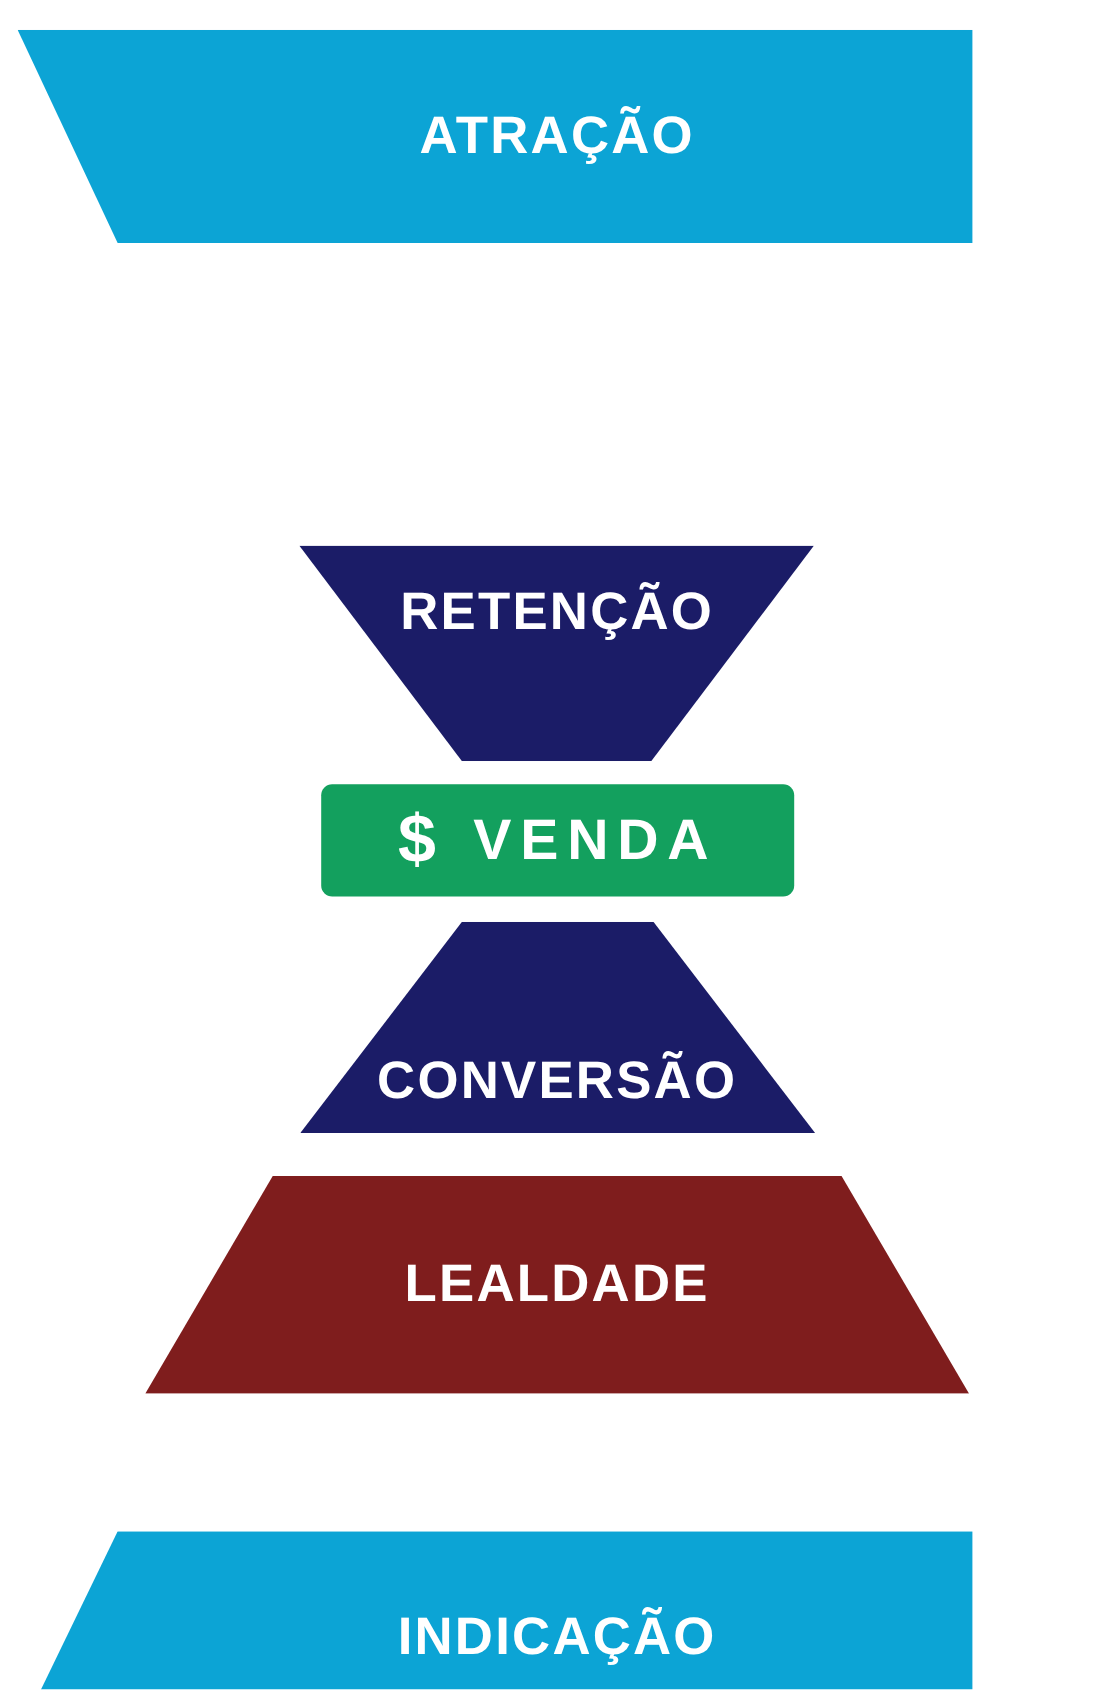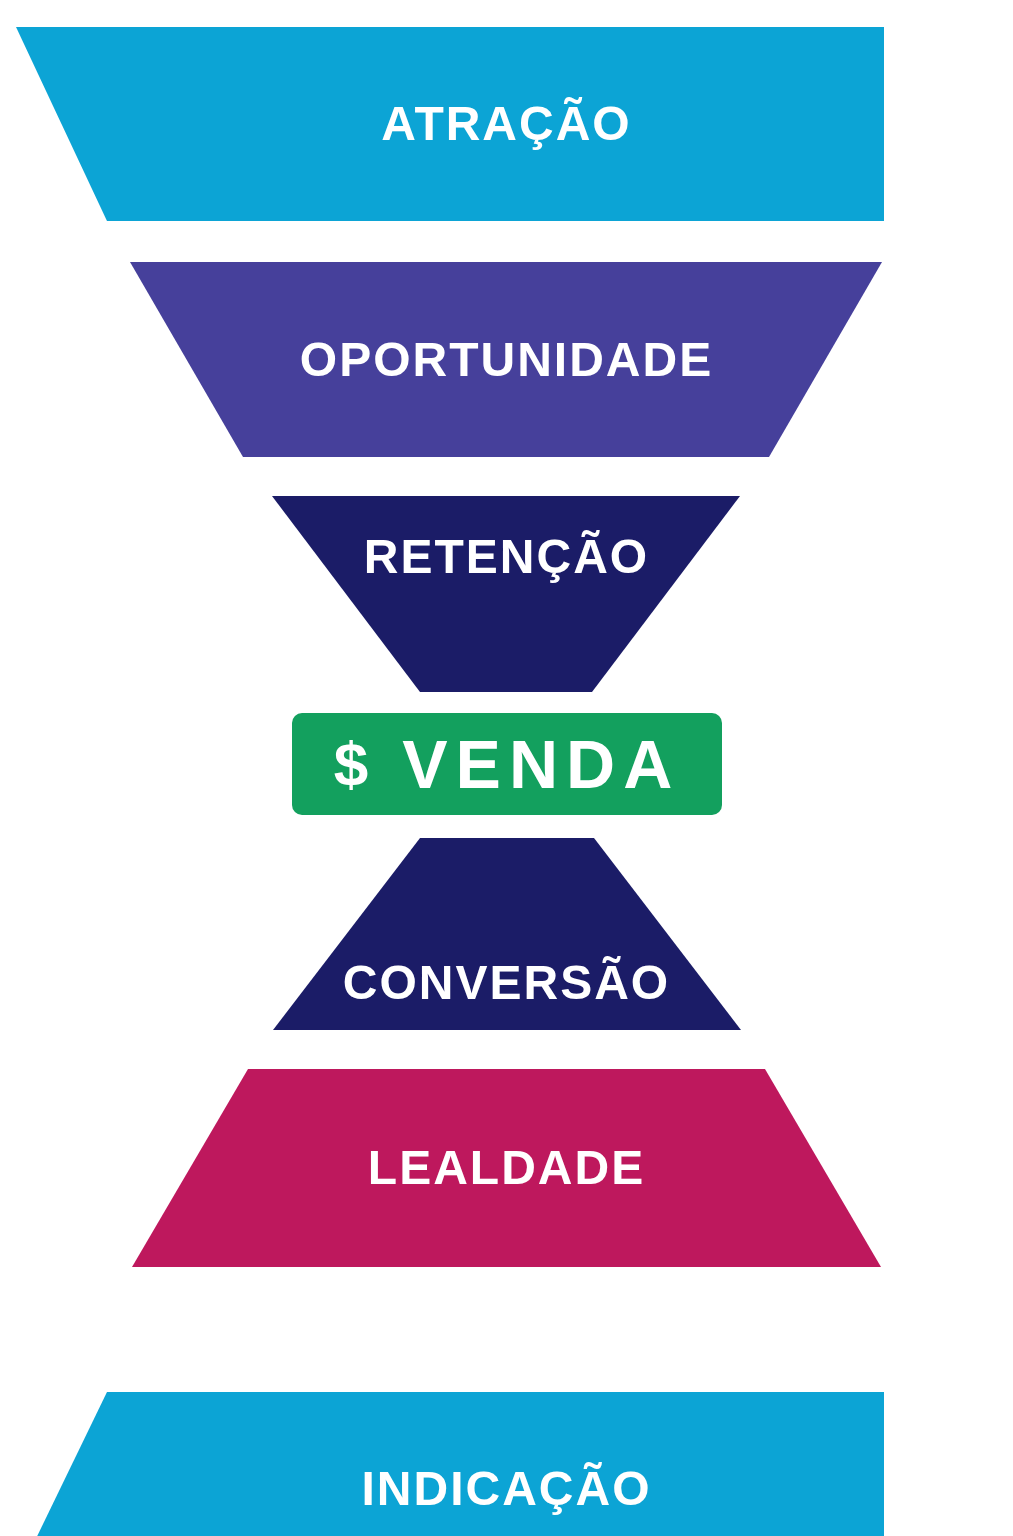"OPORTUNIDADE" div.stage { html: <div> <span>OPORTUNIDADE</span> </div> -> none }
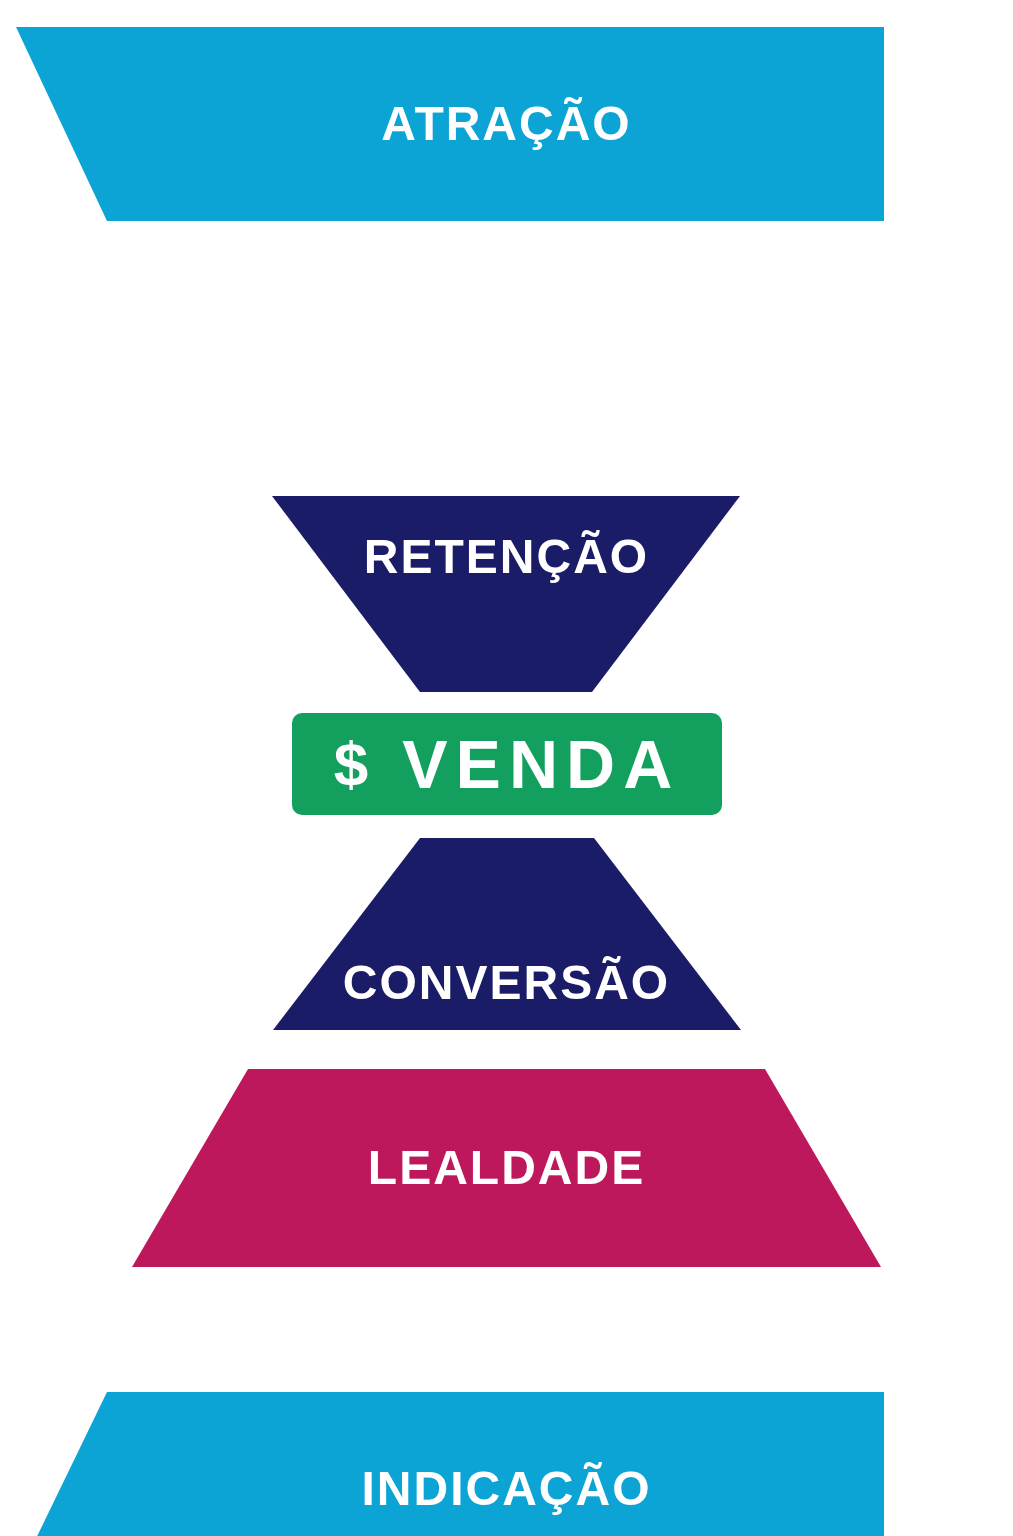"VENDA" .sale-label { font-size: 68px -> 52px }
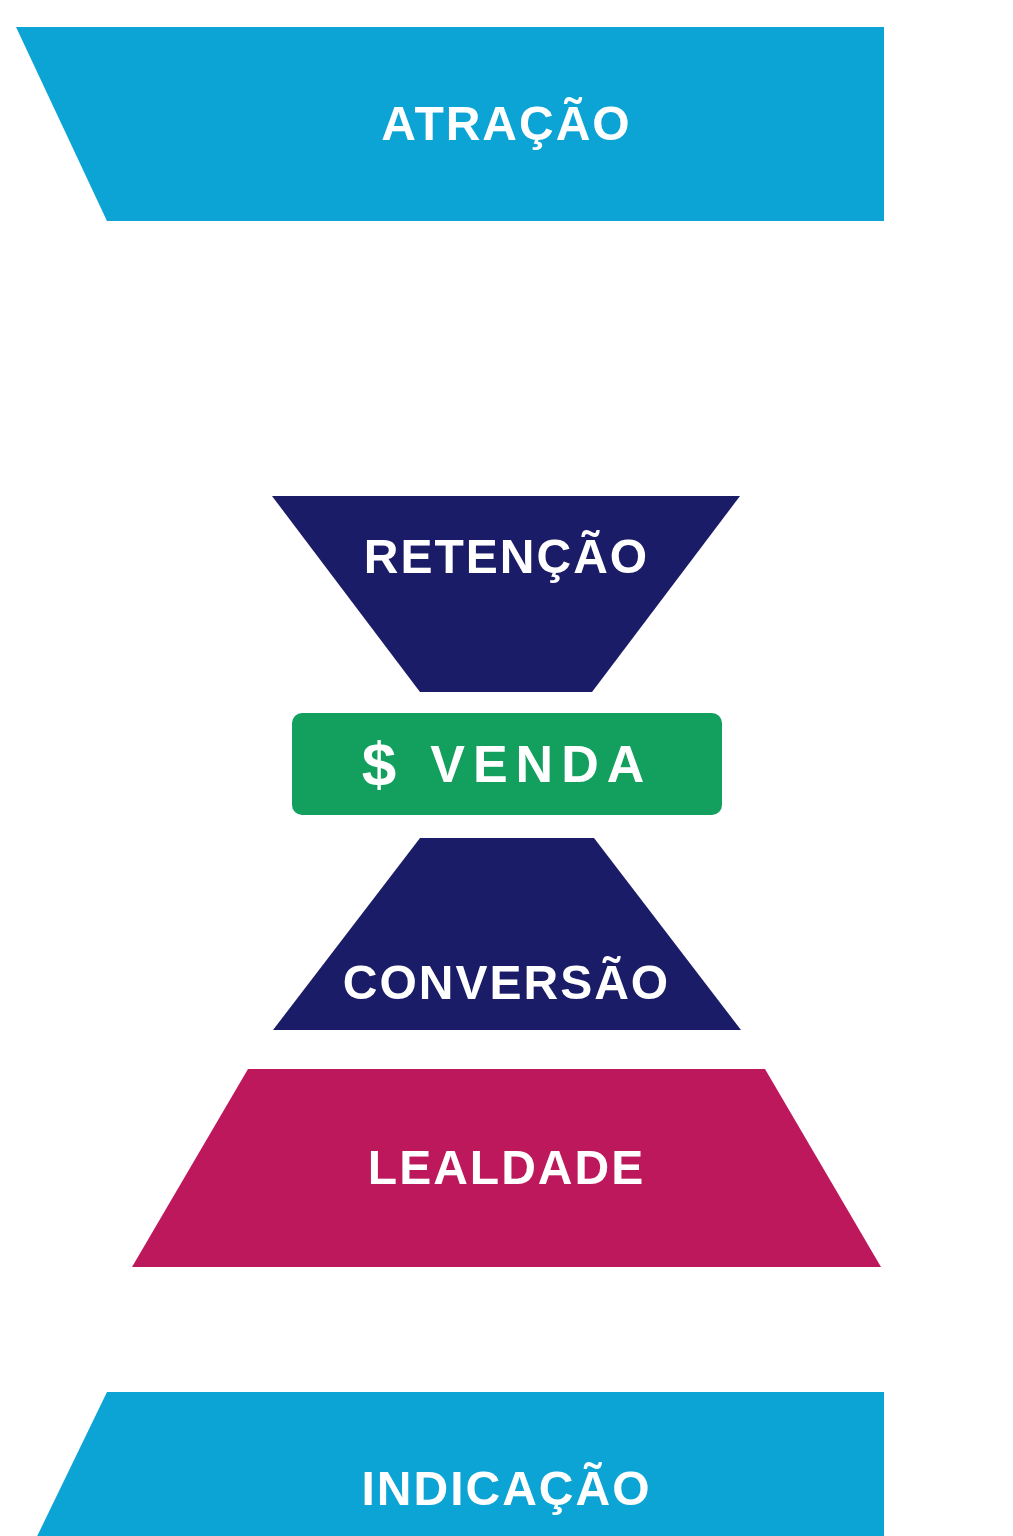"LEALDADE" div.stage { background: #be185d -> #7f1d1d }
